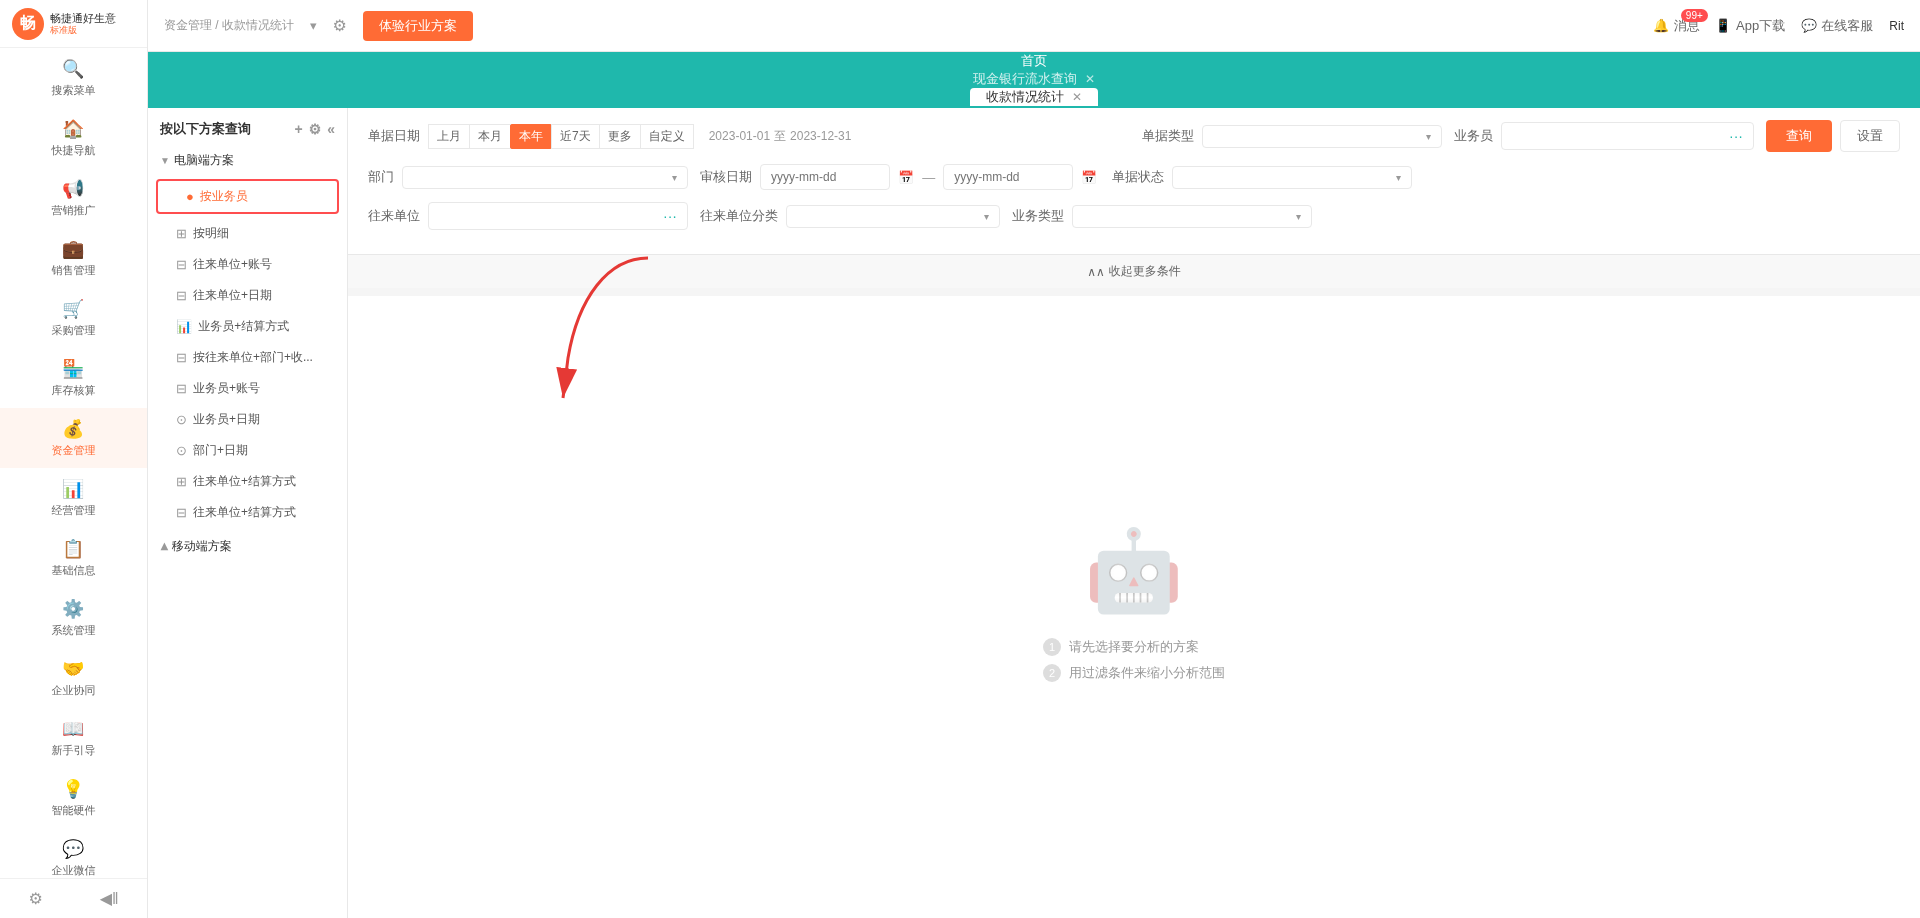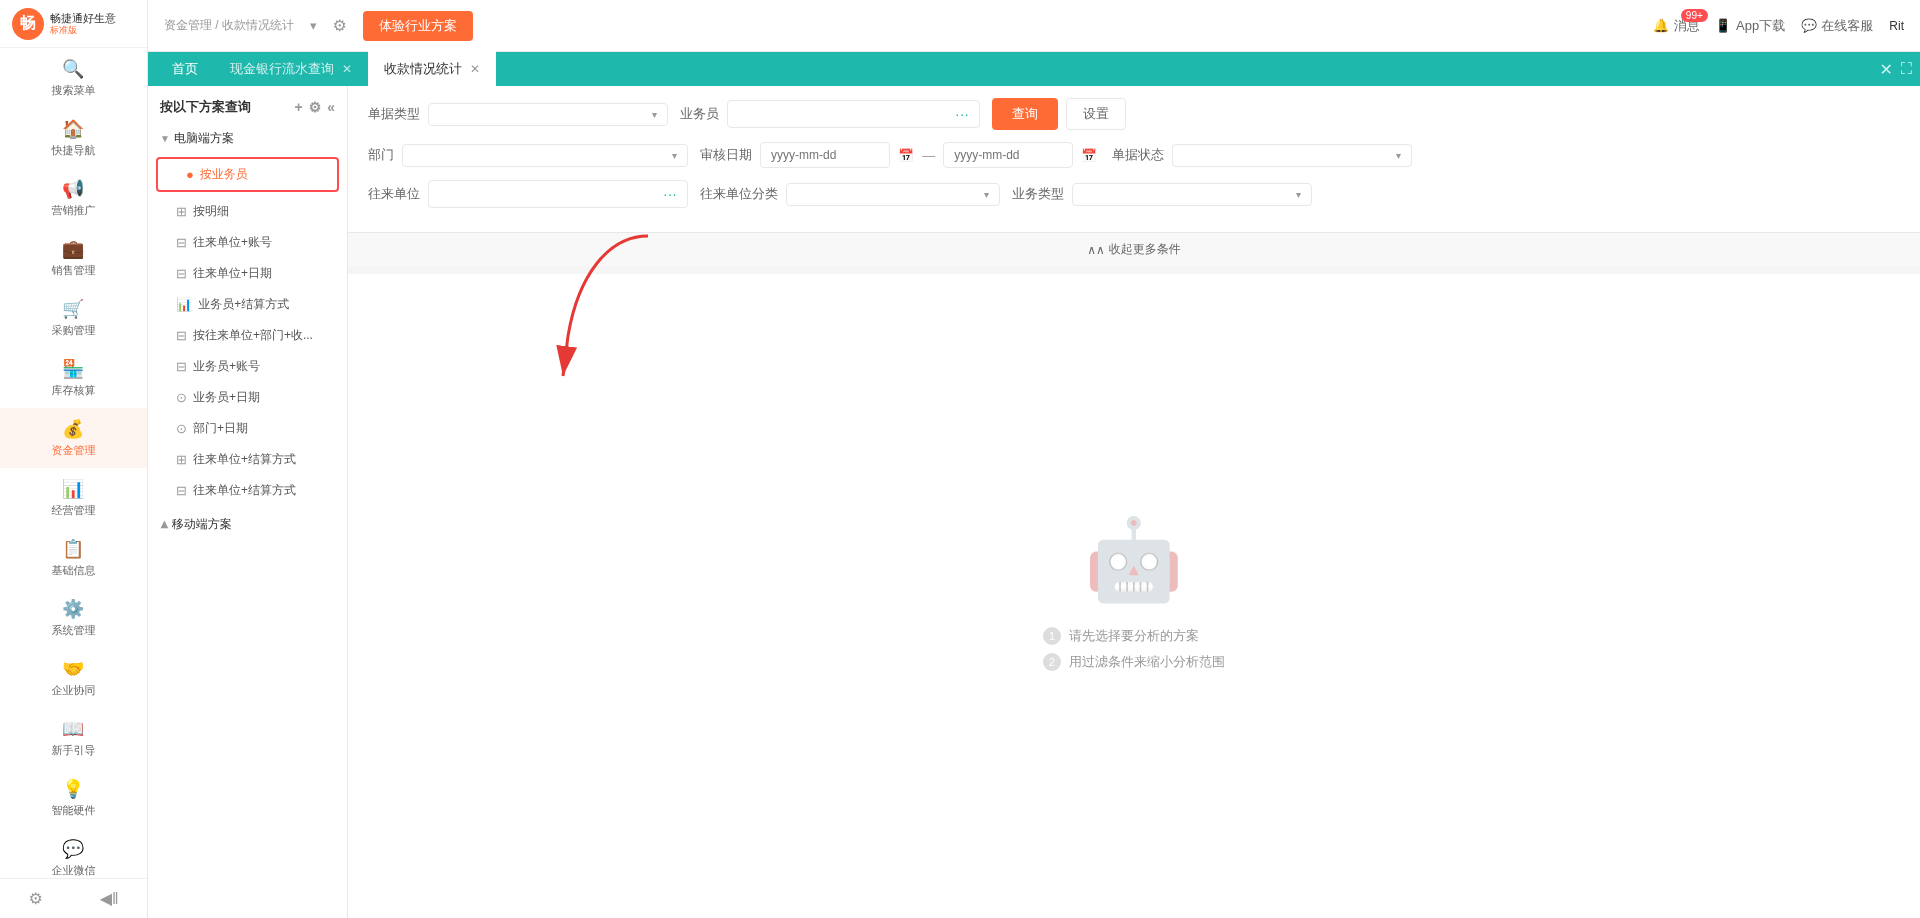"首页" .tabbar { flex-direction: none -> column; height: 34px -> 56px }
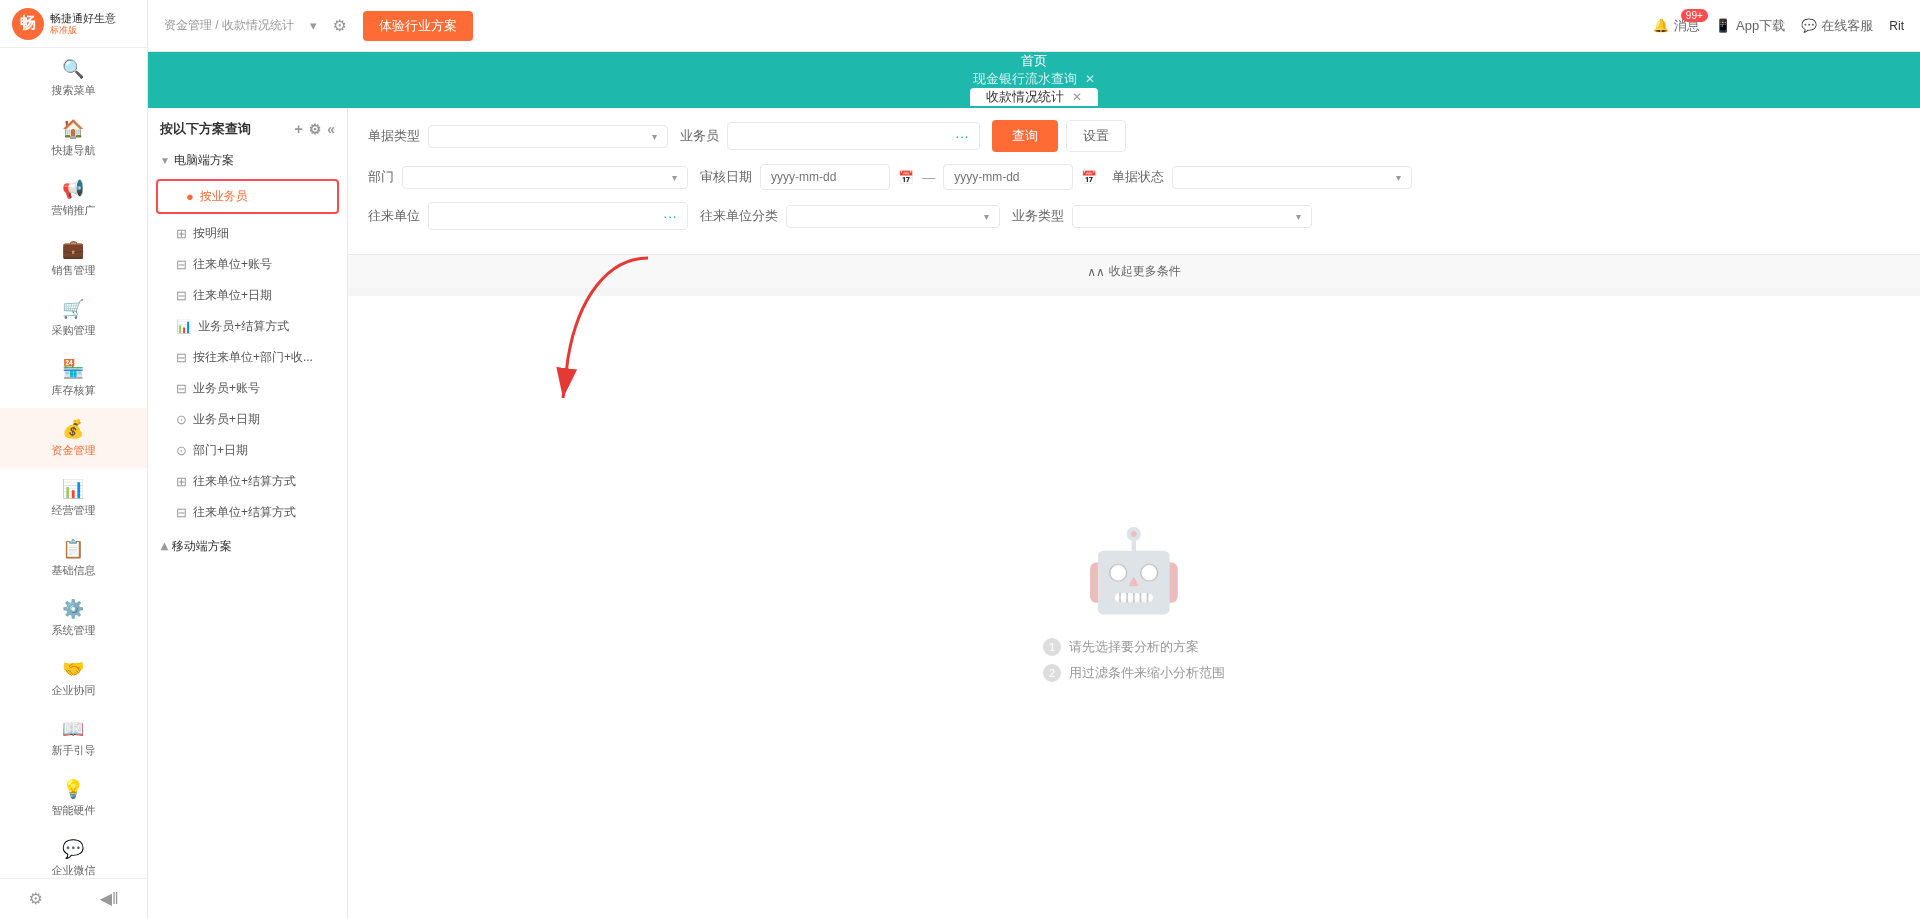"单据日期" div.filter-item { html: none -> <div> <span>单据日期</span> <div> <span>上月</span> <span>本月</span> <span>本年</span> <span>近7天</span> <span>更多</span> <span>自定义</span> </div> <div> <span>2023-01-01</span> <span>至</span> <span>2023-12-31</span> </div> </div> }
